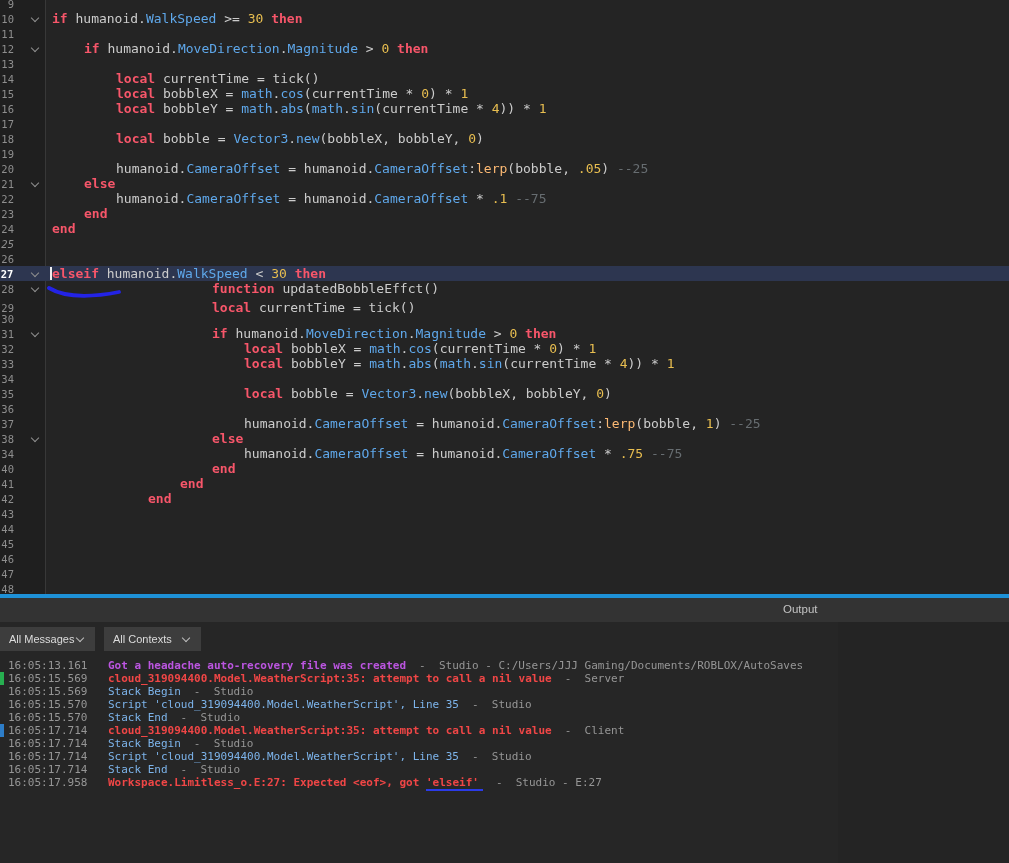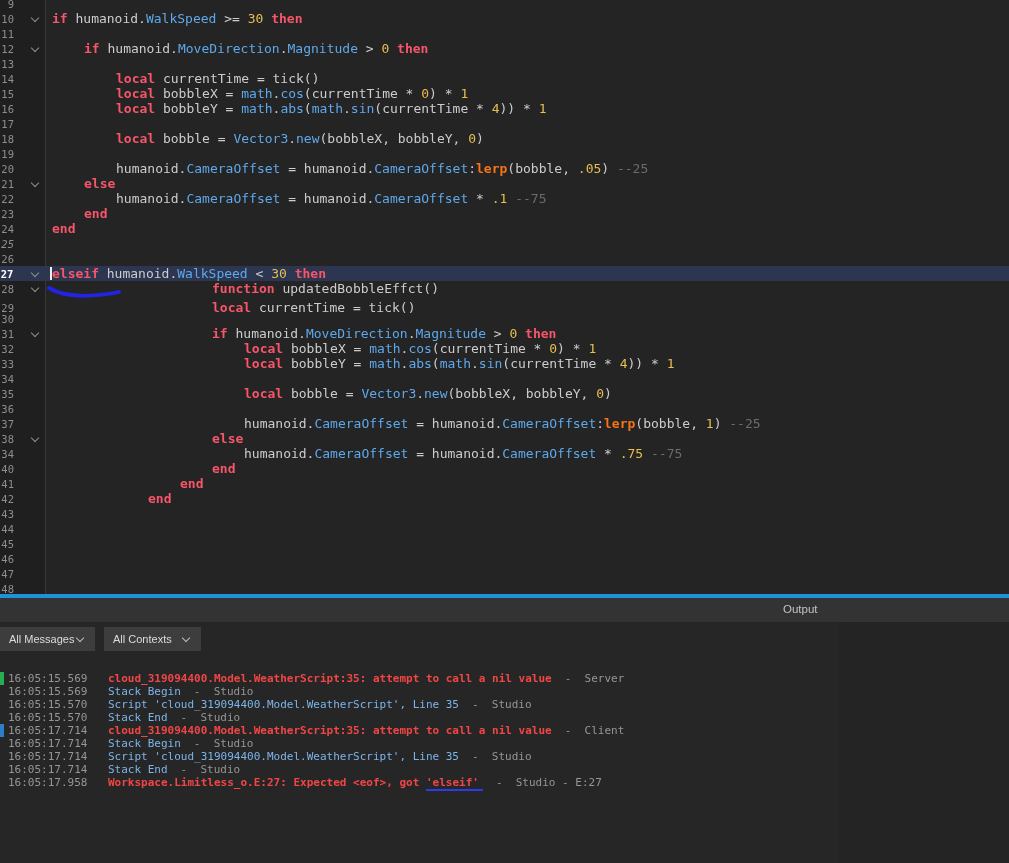"lerp" .tk-m { color: #f97316 -> #fdba74; font-weight: bold -> normal }
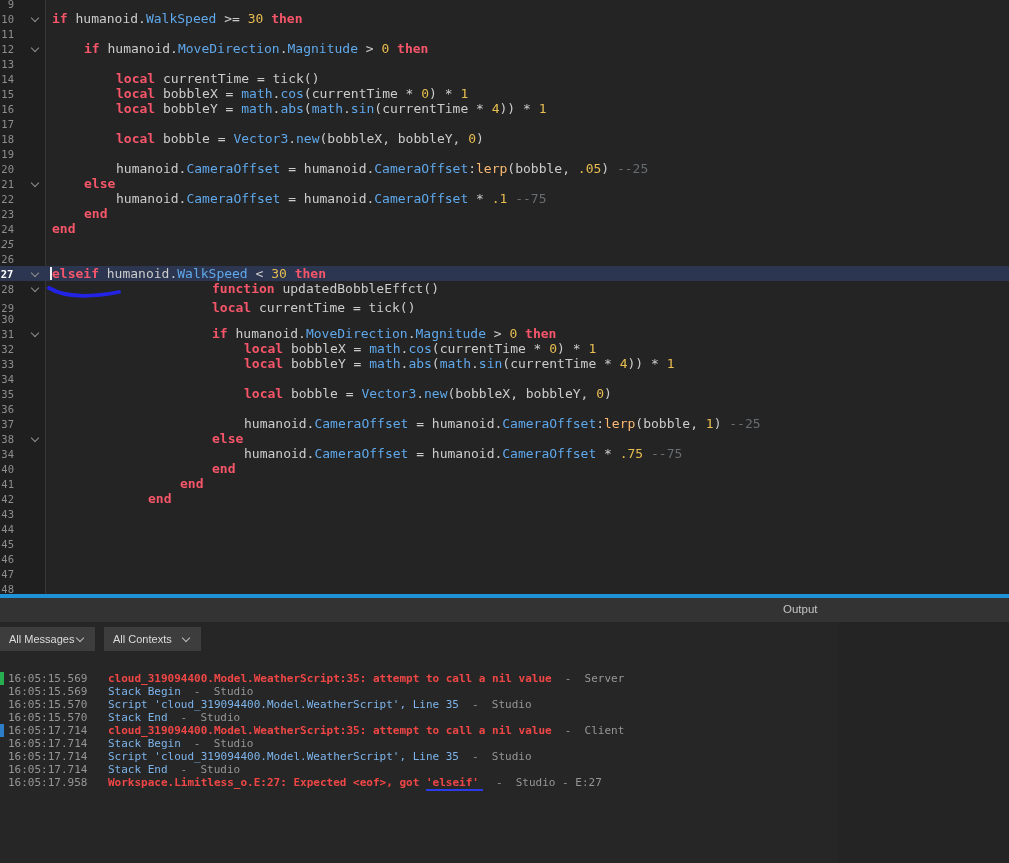"16:05:13.161" div.orow { html: none -> <div> <span>16:05:13.161</span> <span>Got a headache auto-recovery file was created<span>- Studio - C:/Users/JJJ Gaming/Documents/ROBLOX/AutoSaves</span></span> </div> }
